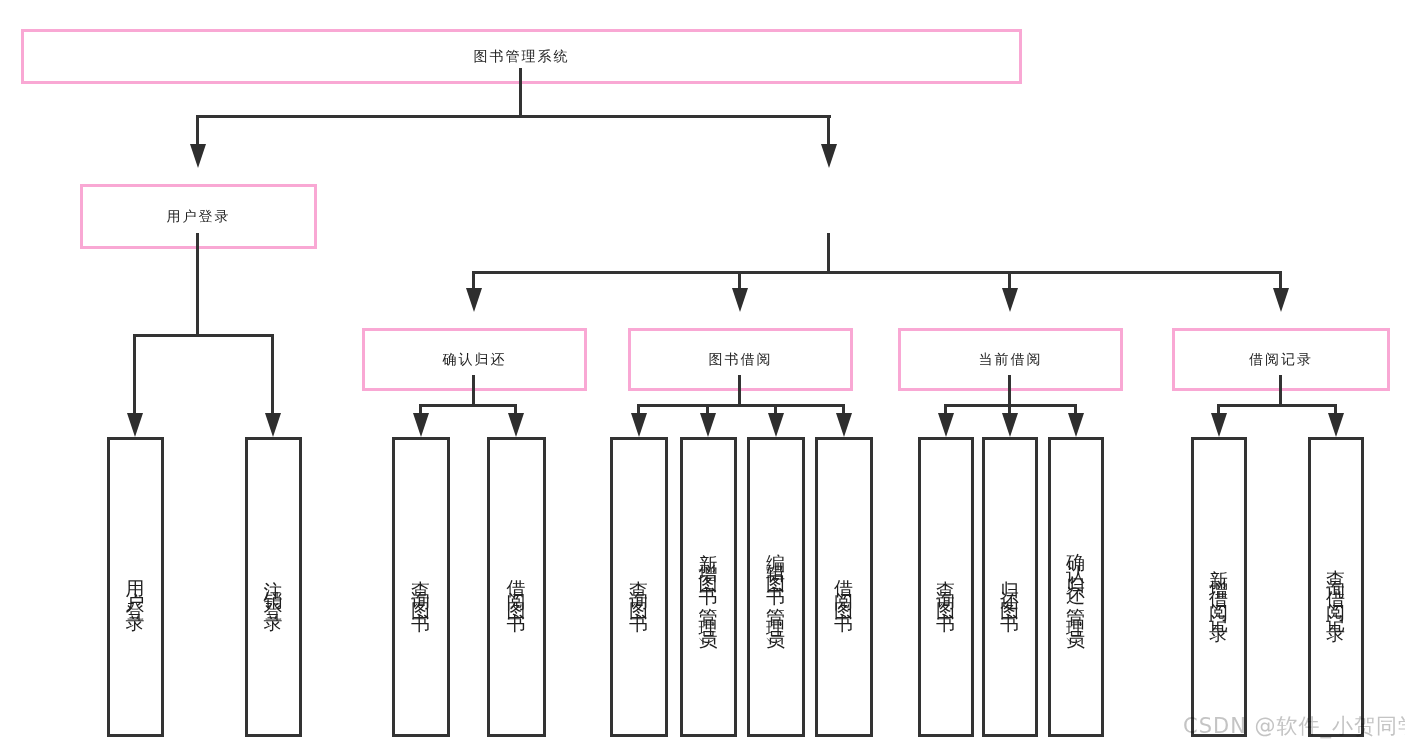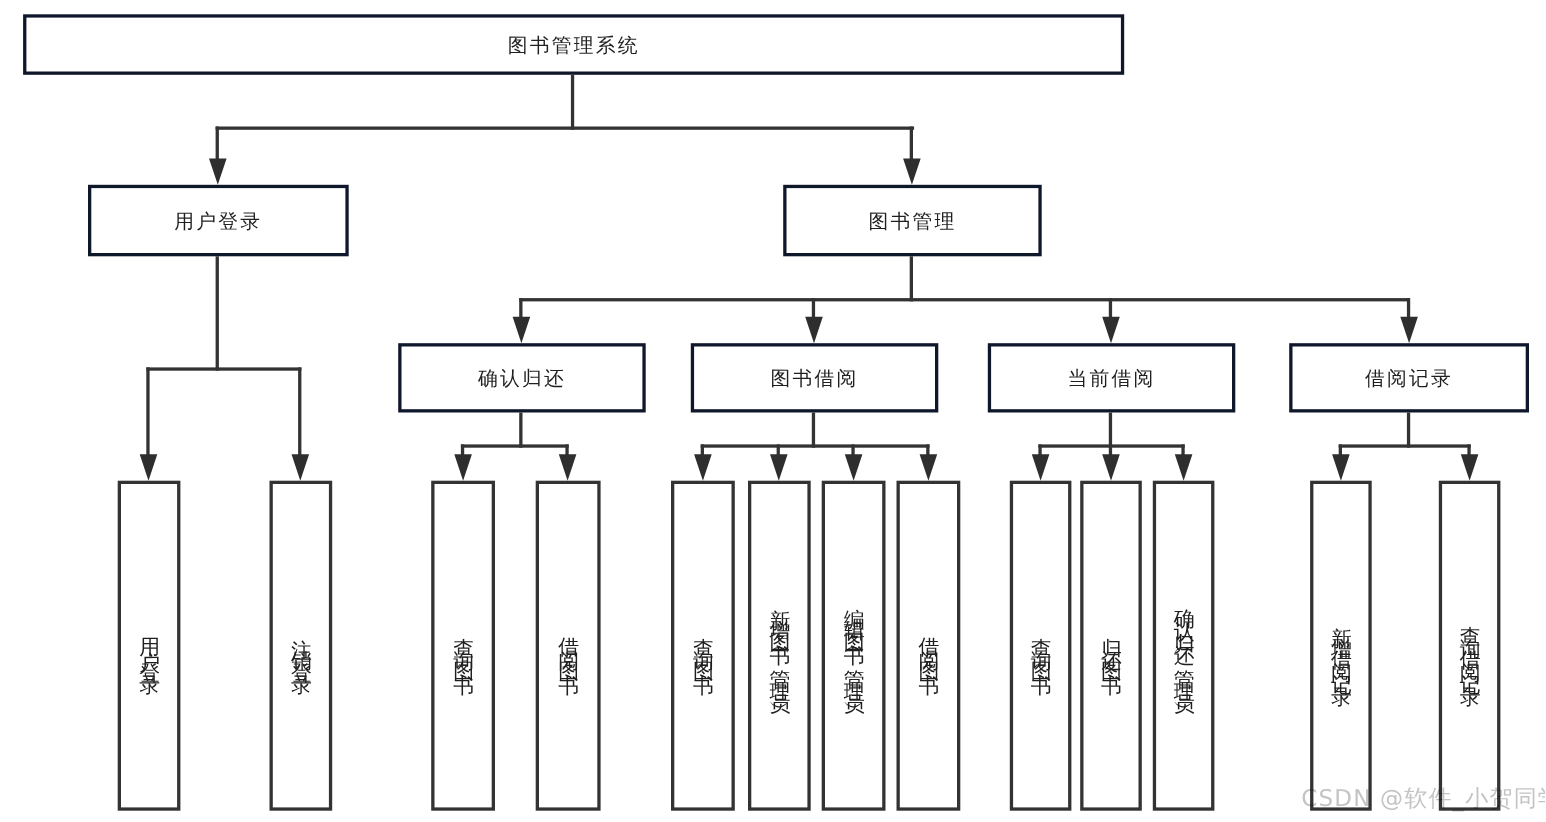"图书管理系统" .box { border: 3px solid #0f172a -> 3px solid #f9a8d4; font-size: 18px -> 14px; margin-top: none -> 16px }
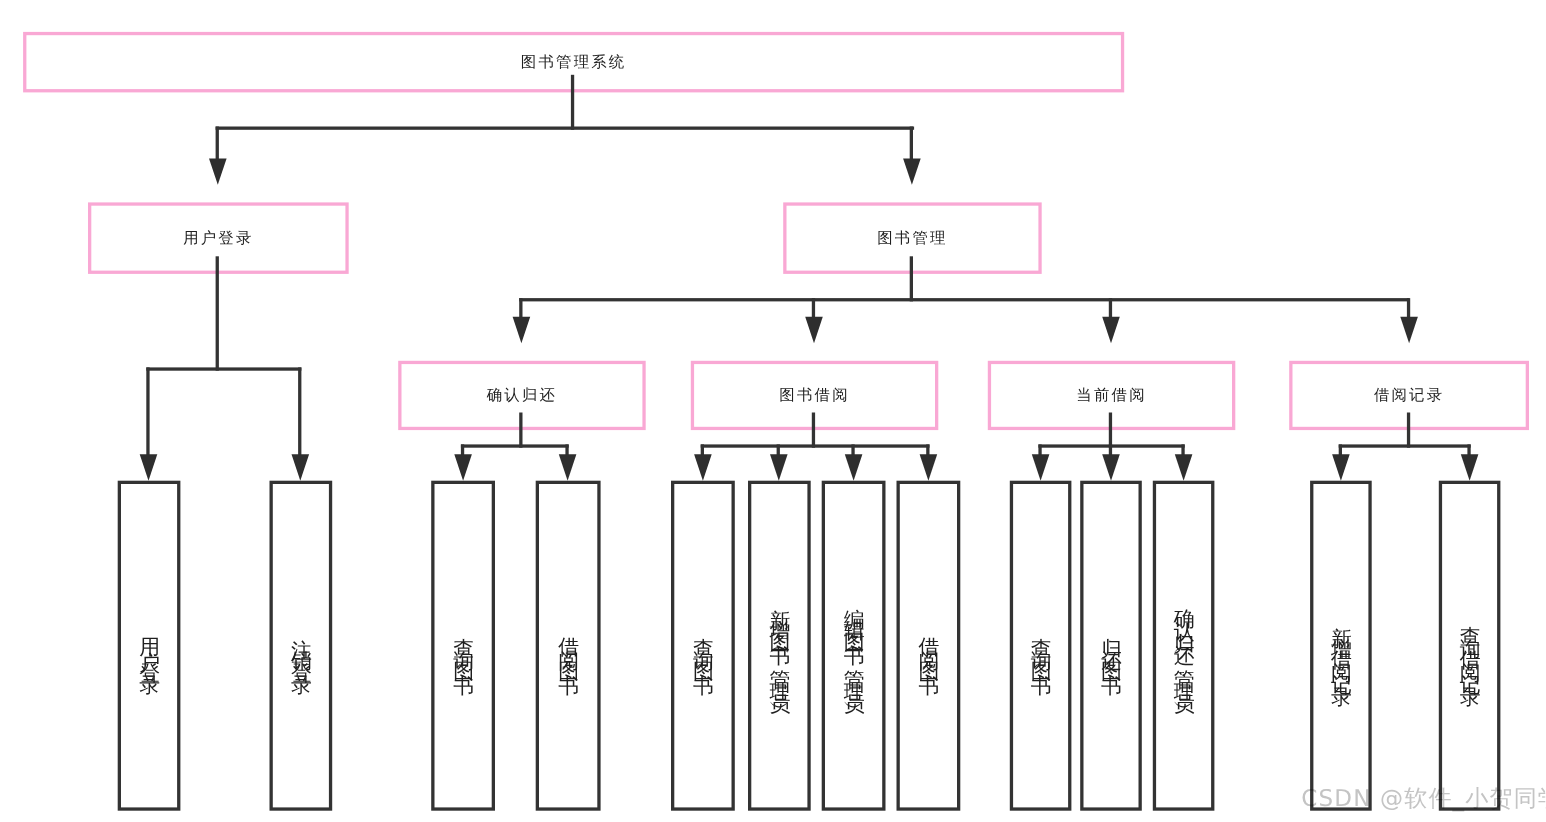"图书管理" div.box { html: <div>图书管理</div> -> none }
